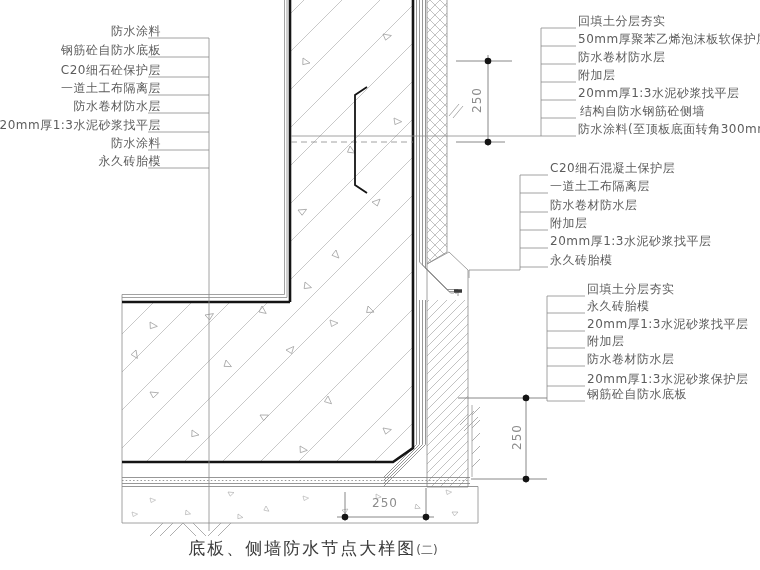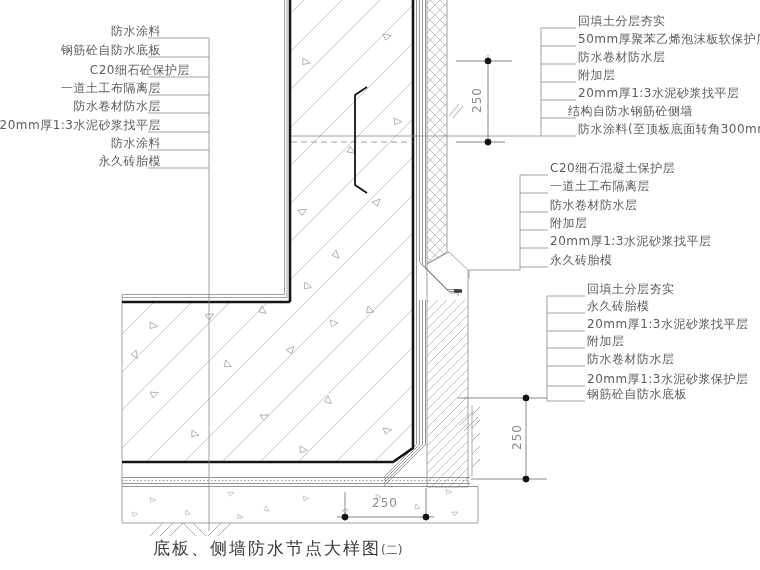"C20细石砼保护层" div.lbl { right: 570px -> 599px }
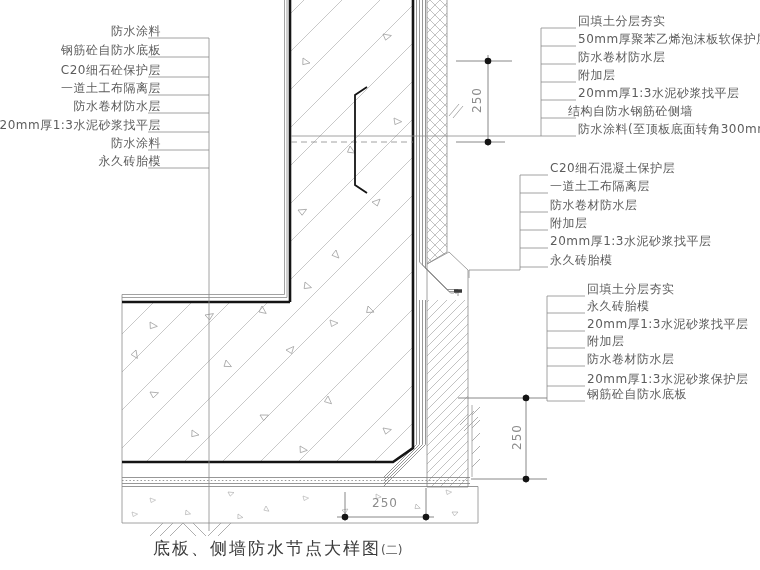"结构自防水钢筋砼侧墙" div.lbl { left: 568px -> 580px }
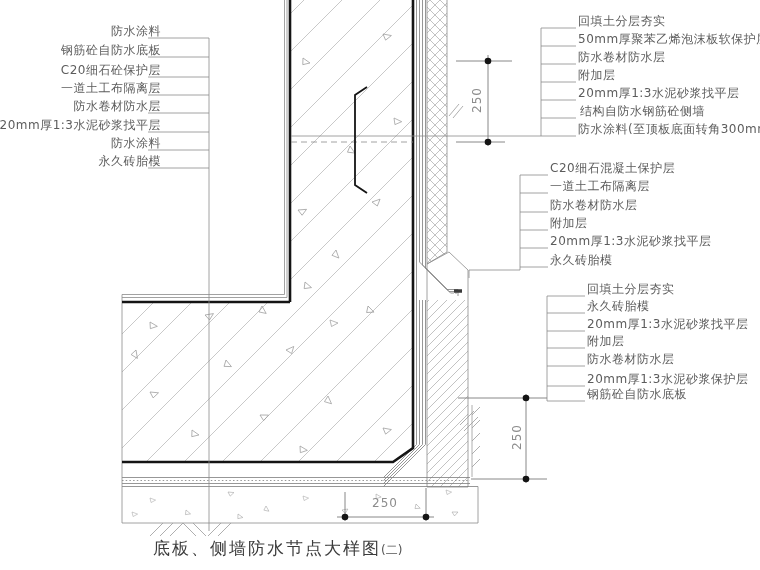"底板、侧墙防水节点大样图(二)" #title { text-align: left -> center }
